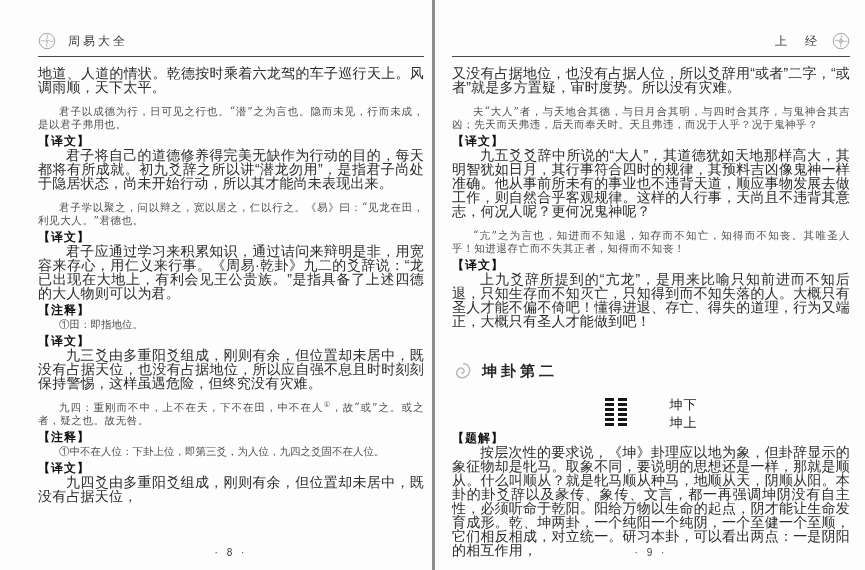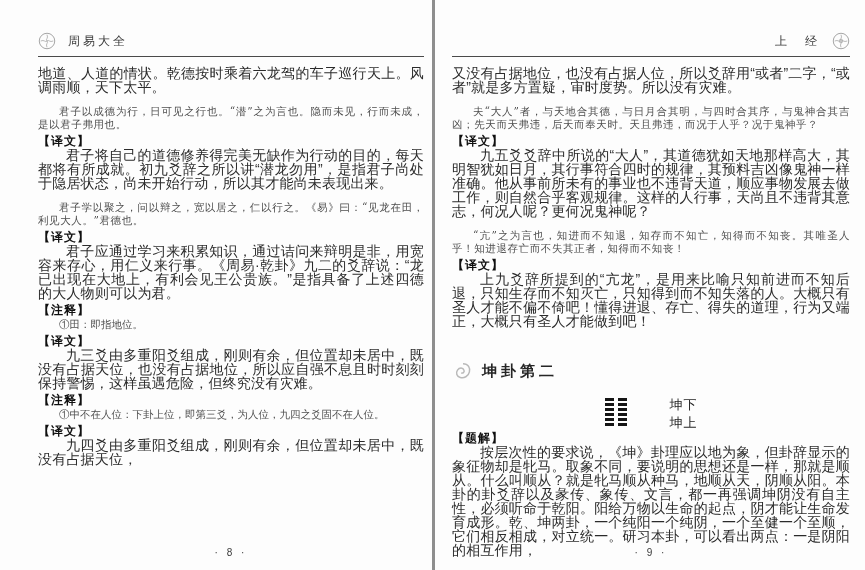"九四：重刚而不中，上不在天，下不在田，中不在人①，故“或”之。或之者，疑之也。故" p.quote { html: none -> <p>九四：重刚而不中，上不在天，下不在田，中不在人<sup>①</sup>，故“或”之。或之者，疑之也。故无咎。</p> }
